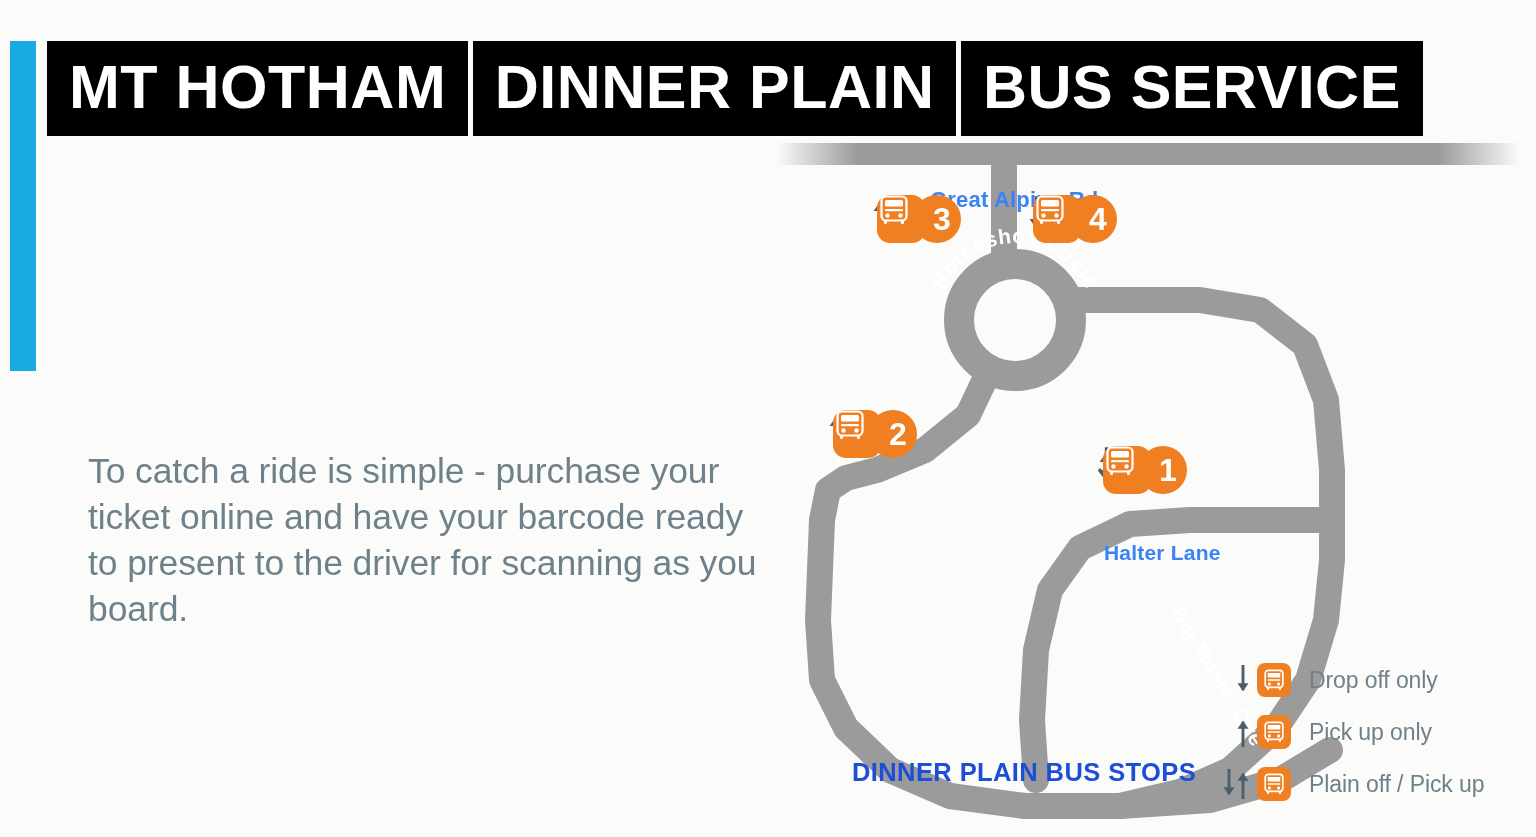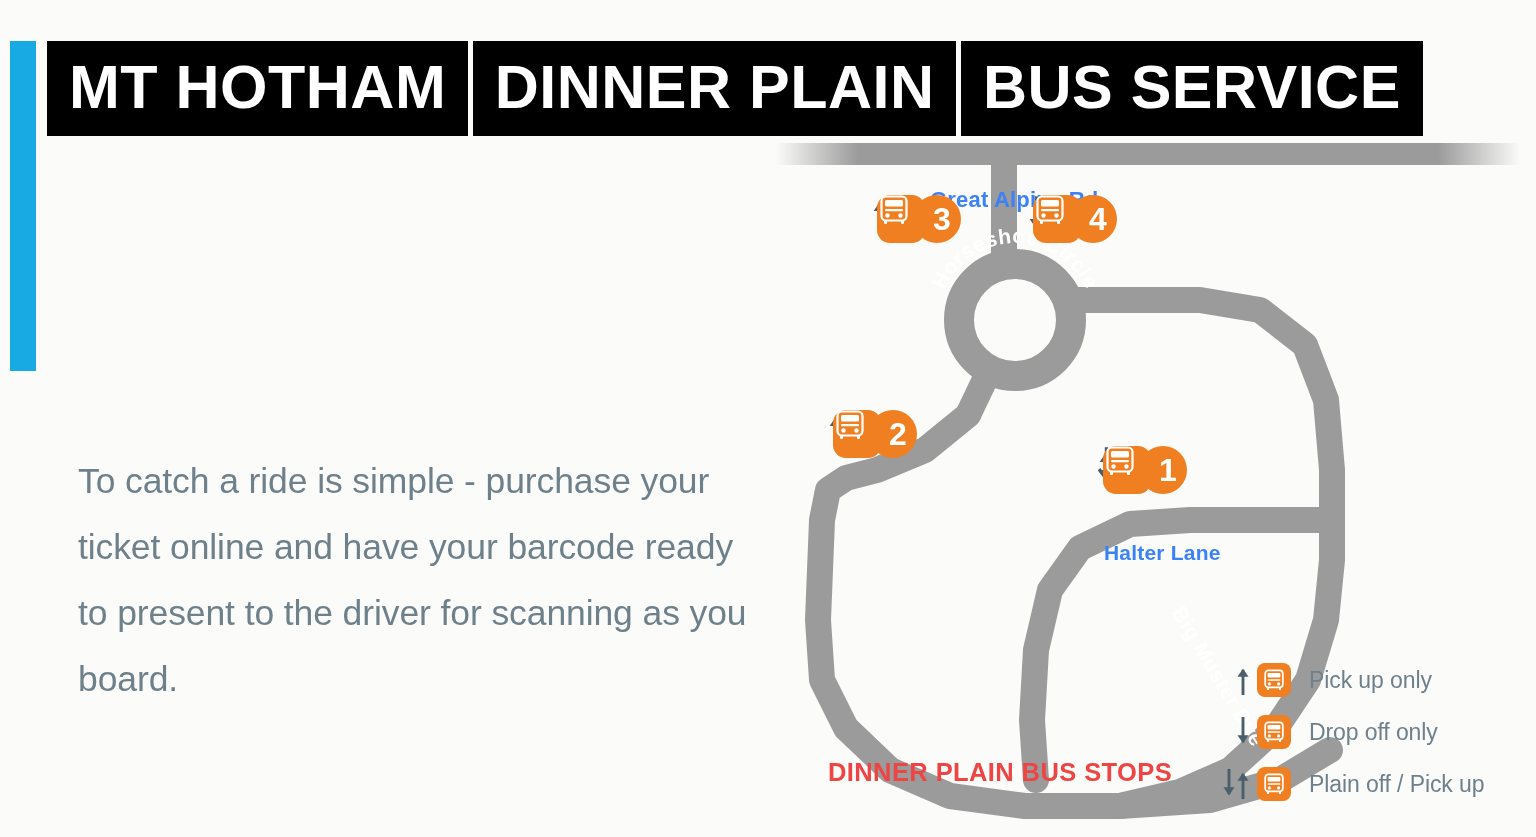"To catch a ride is" .lead { left: 78px -> 88px; line-height: 66px -> 46px }
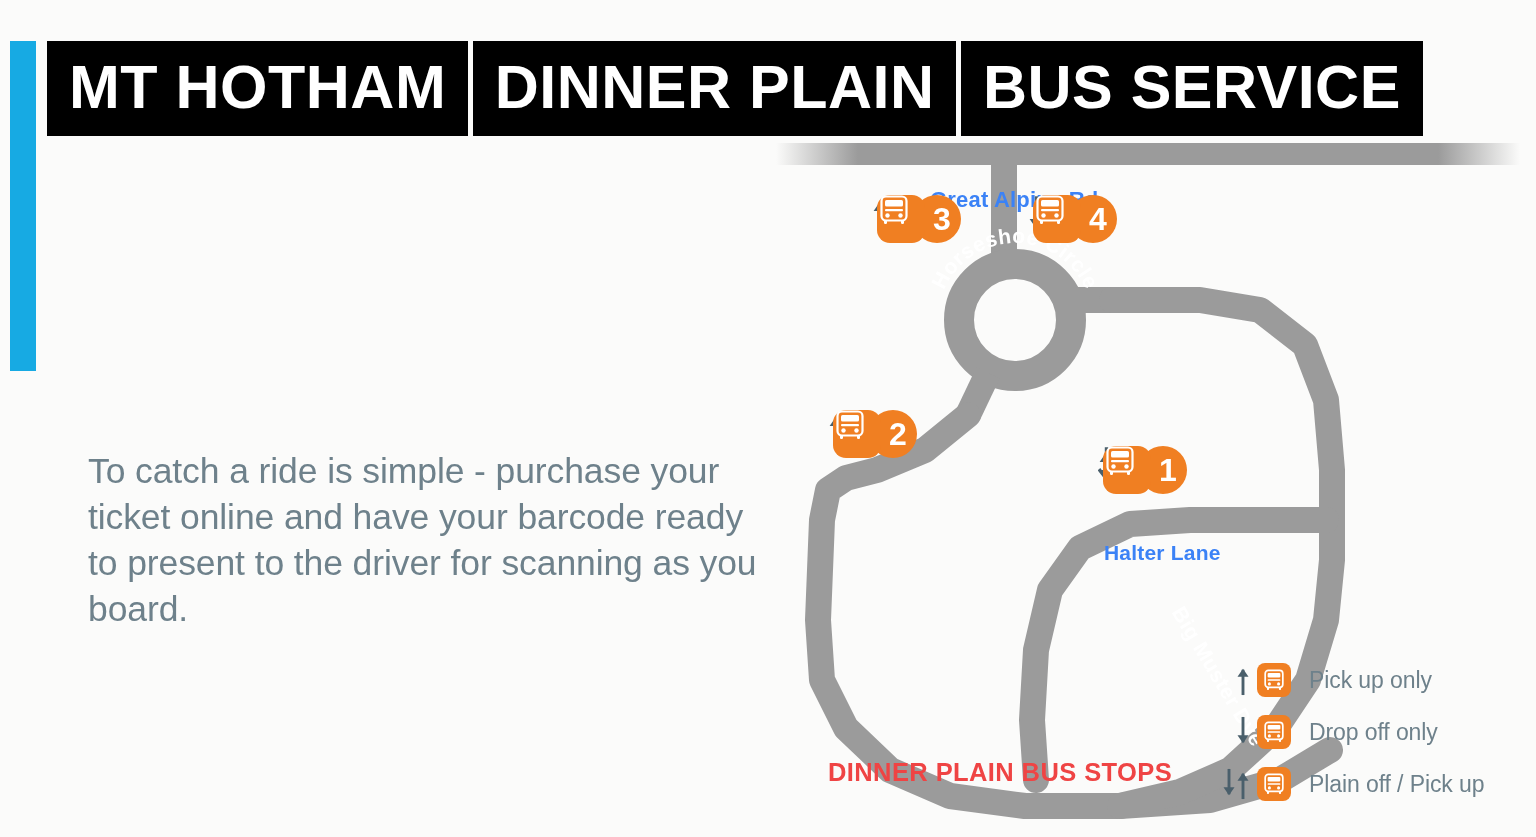"Pick up only" div.legend-row { order: before "Drop off only" -> after "Drop off only" }
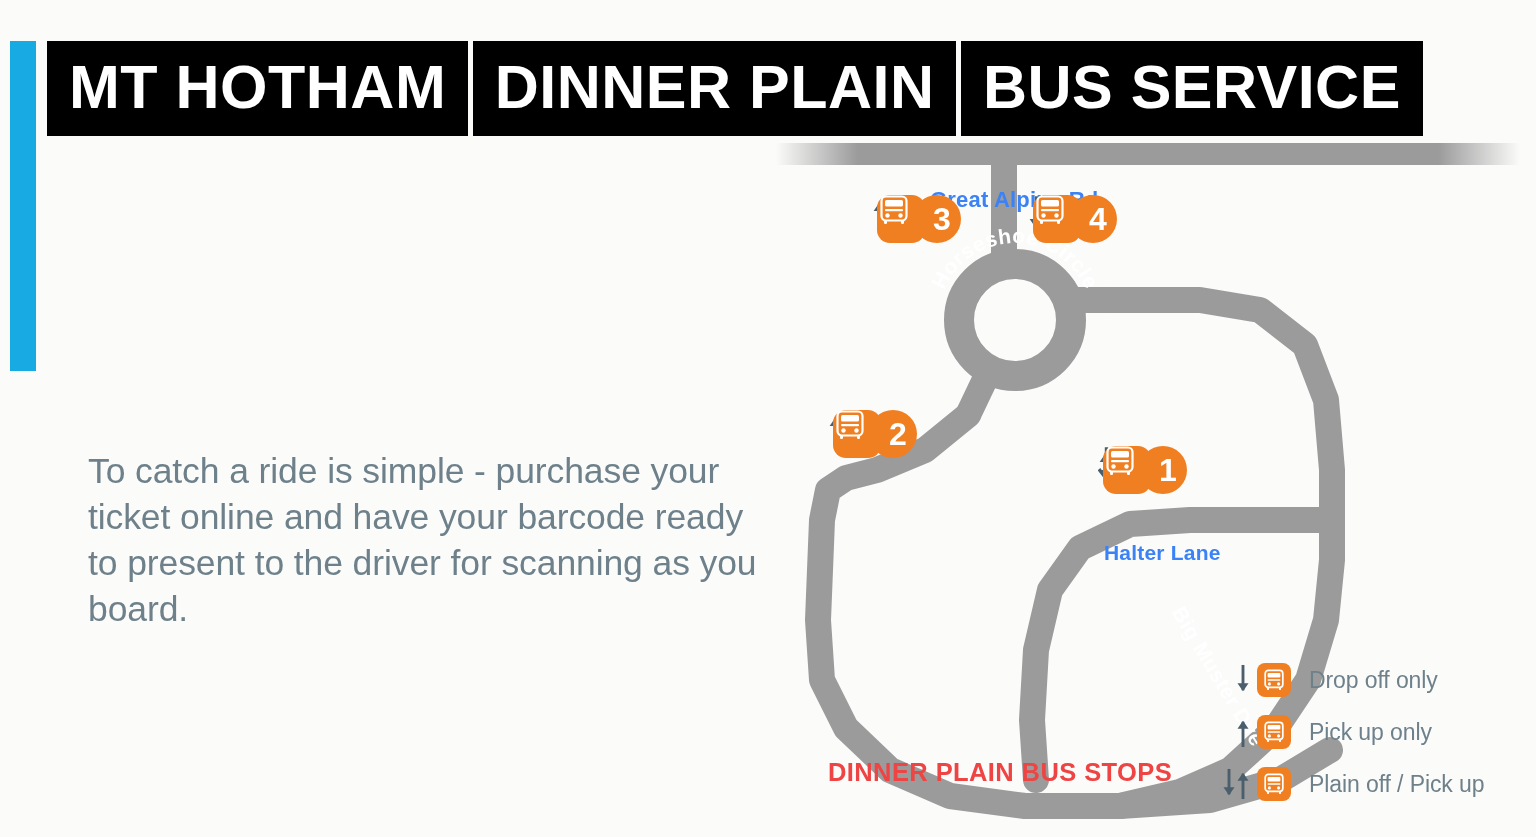"DINNER PLAIN BUS STOPS" .caption { color: #ef4444 -> #1d4ed8; left: 68px -> 92px }
